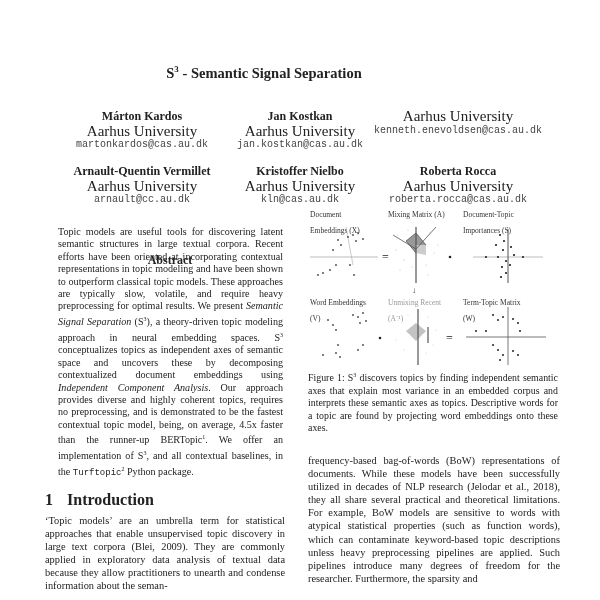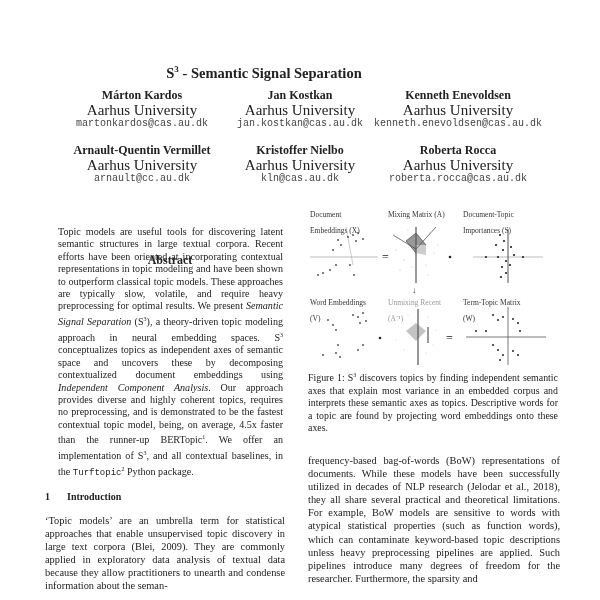"Márton Kardos" .author { margin-top: none -> 21px }
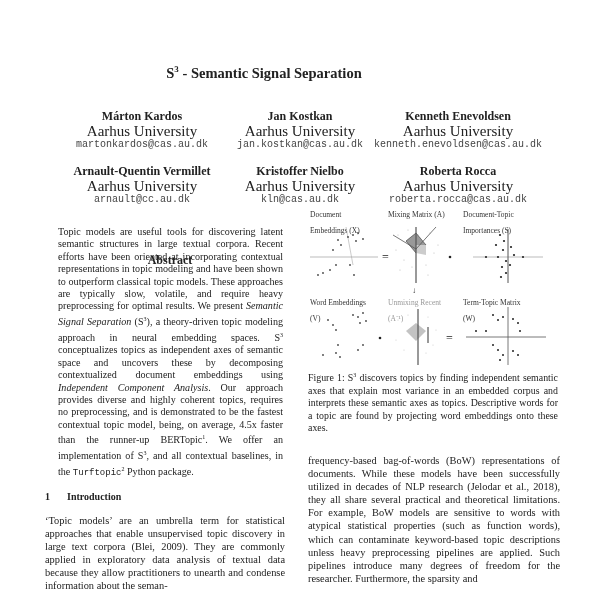"Kenneth Enevoldsen" div.name { html: <div>Kenneth Enevoldsen</div> -> none }
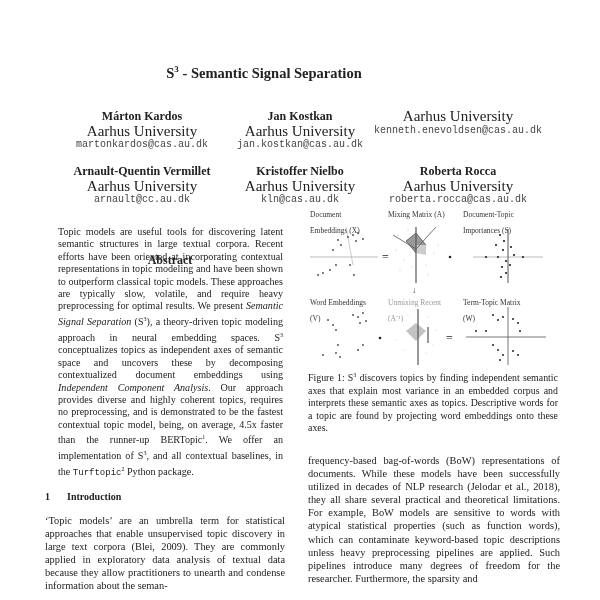"1 Introduction" .sec-h { font-size: 10px -> 16px }
